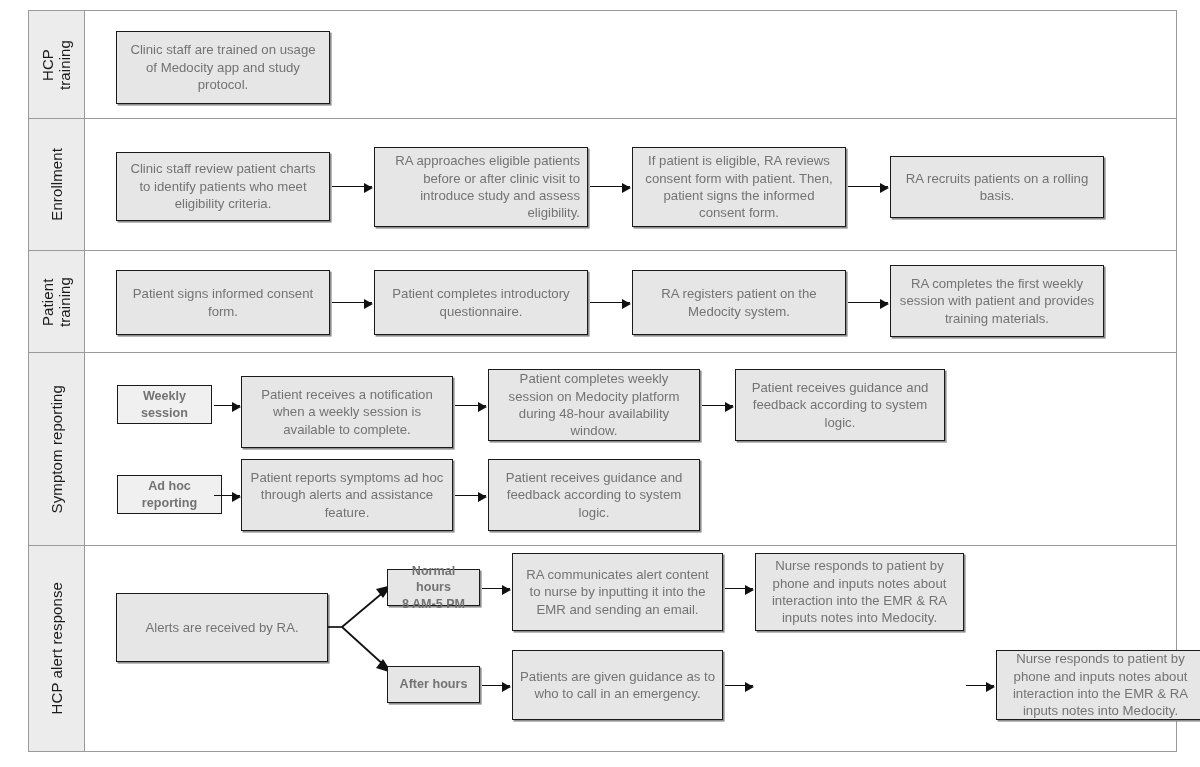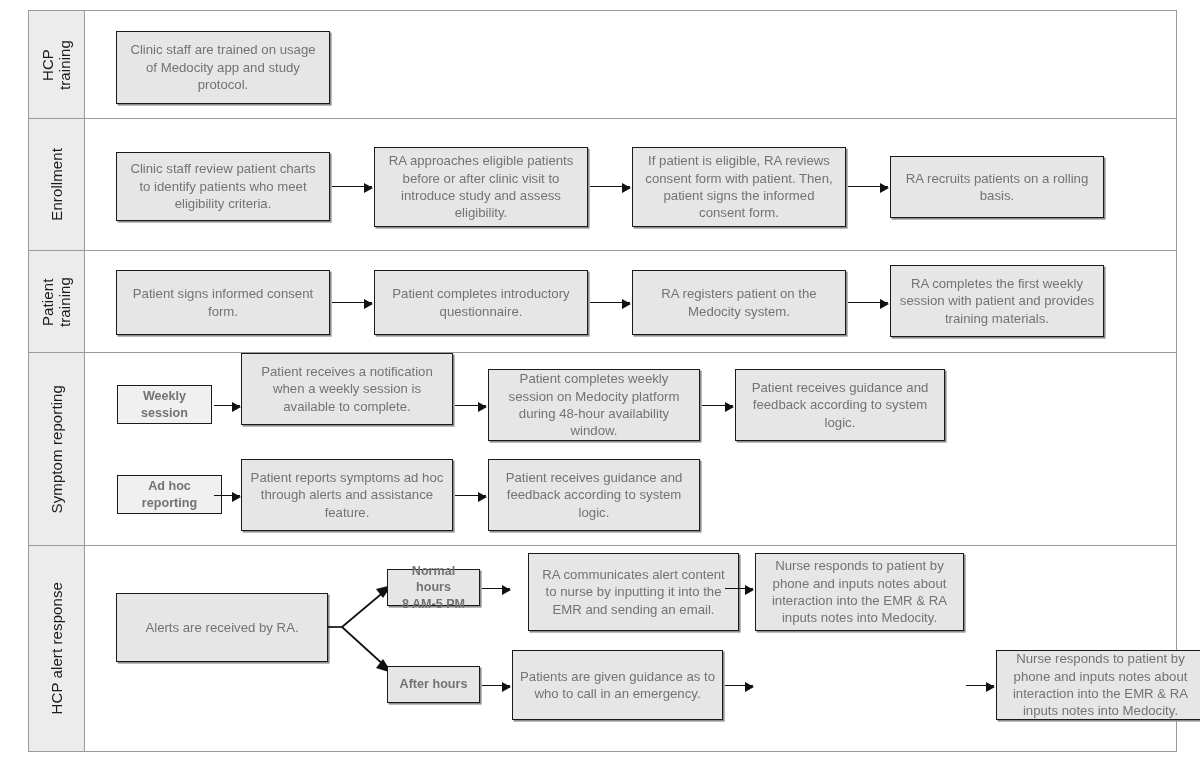"RA approaches eligible patients before" div.node { text-align: none -> right }
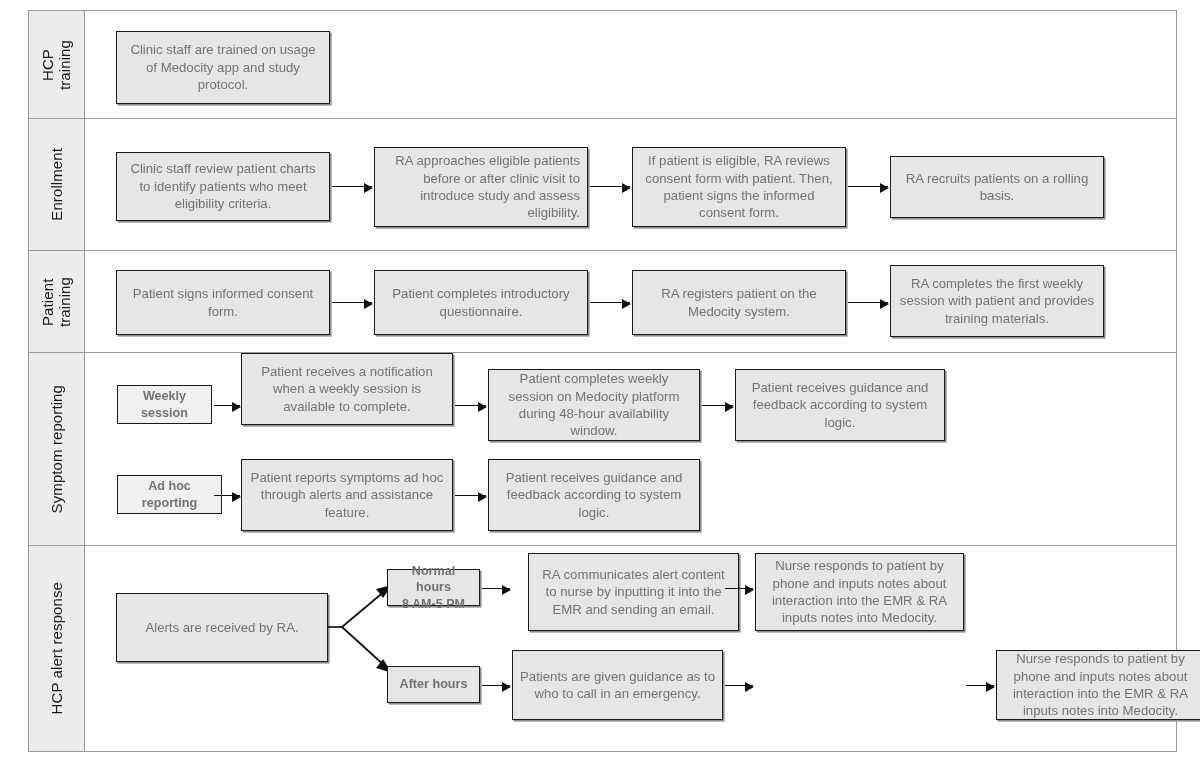"Patient receives a notification when" div.node { top: 0 -> 23px }
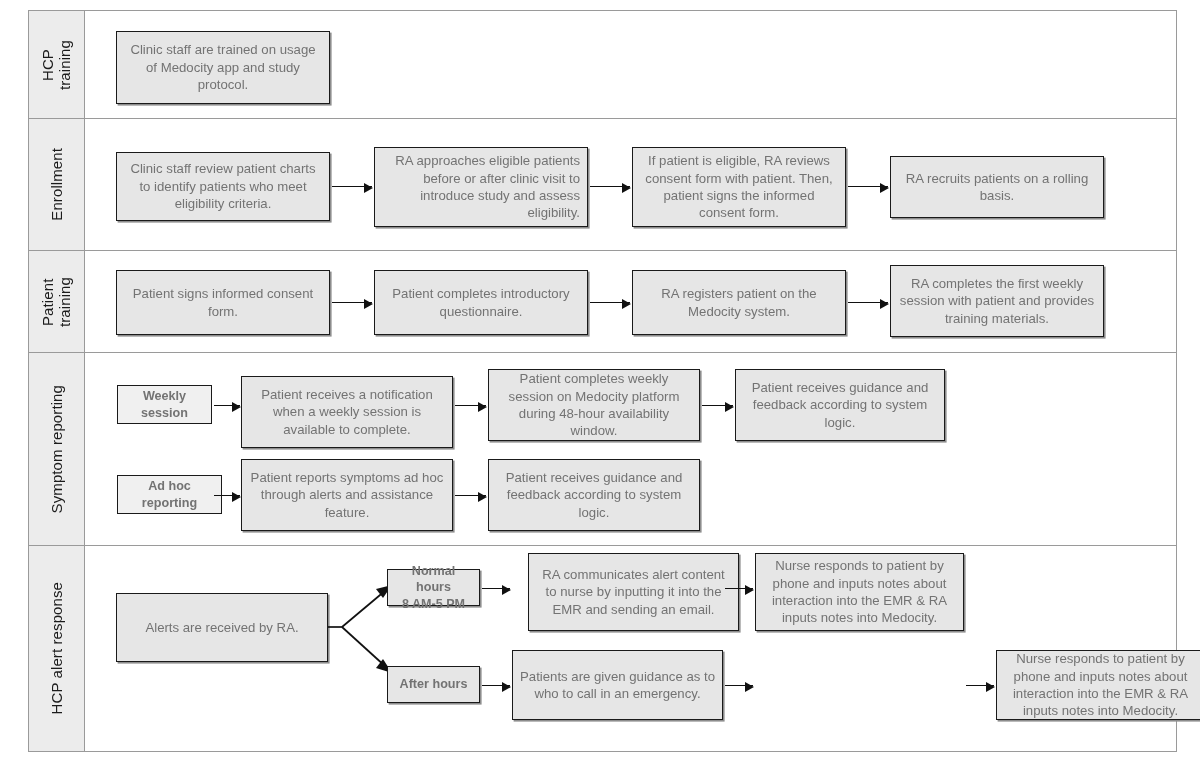"RA communicates alert content to" div.node { margin-left: 16px -> none }
